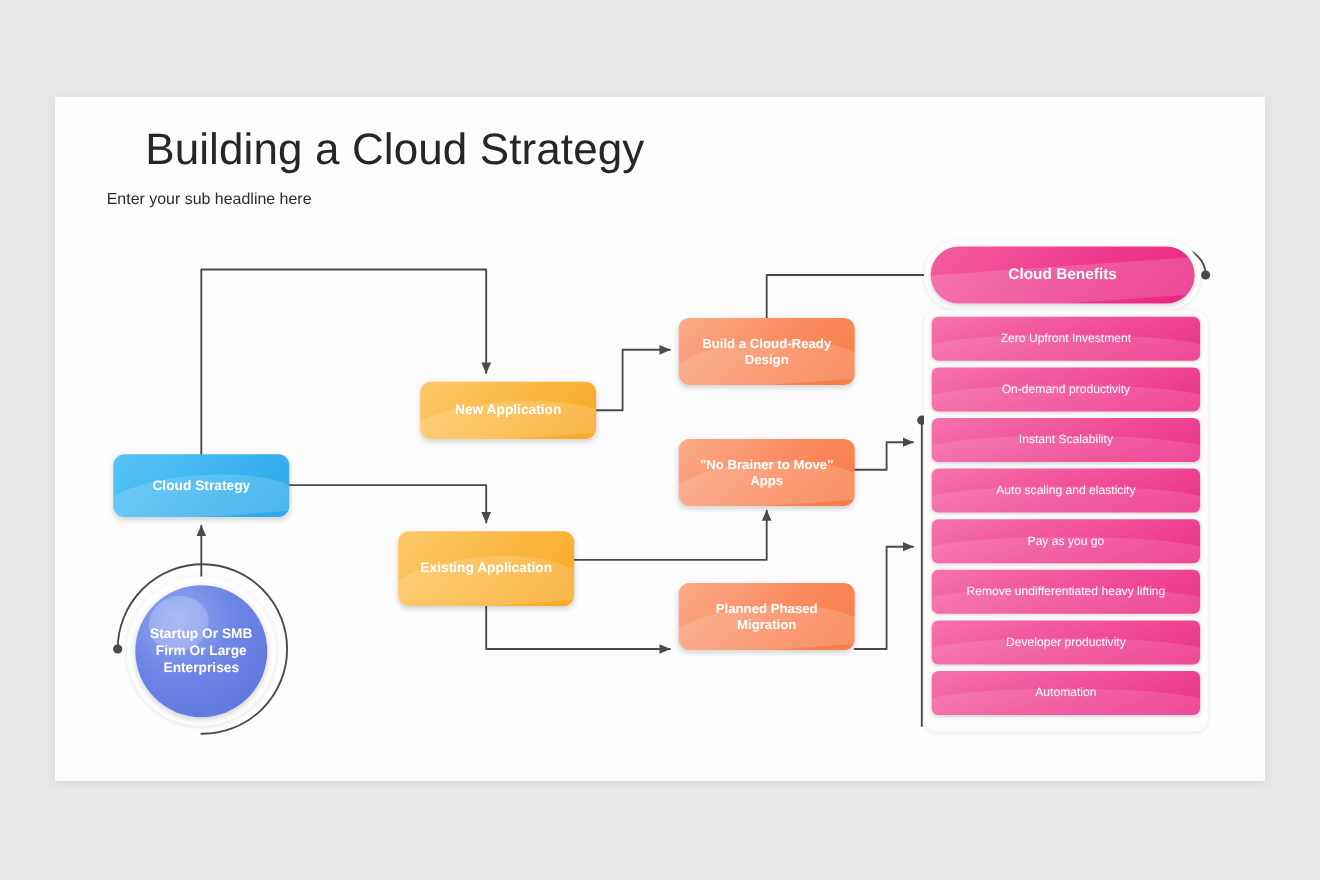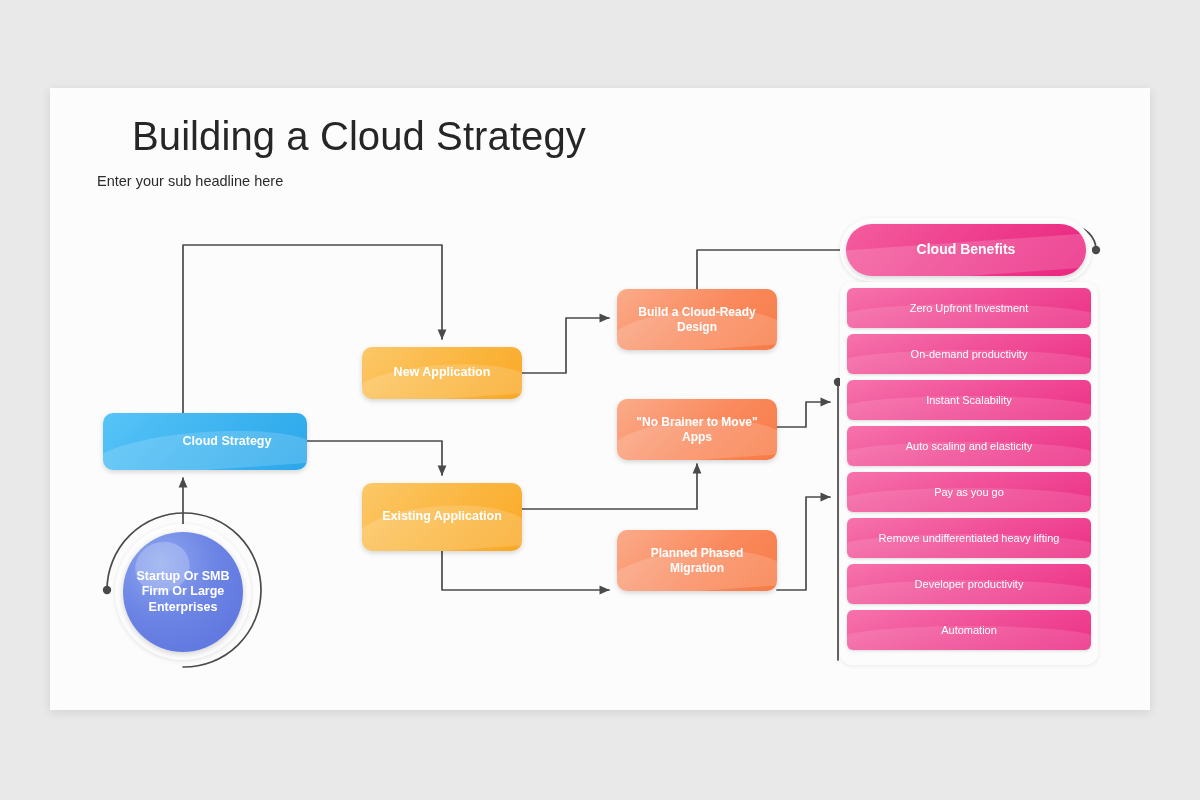"New Application" #new-application { left: 362px -> 382px }
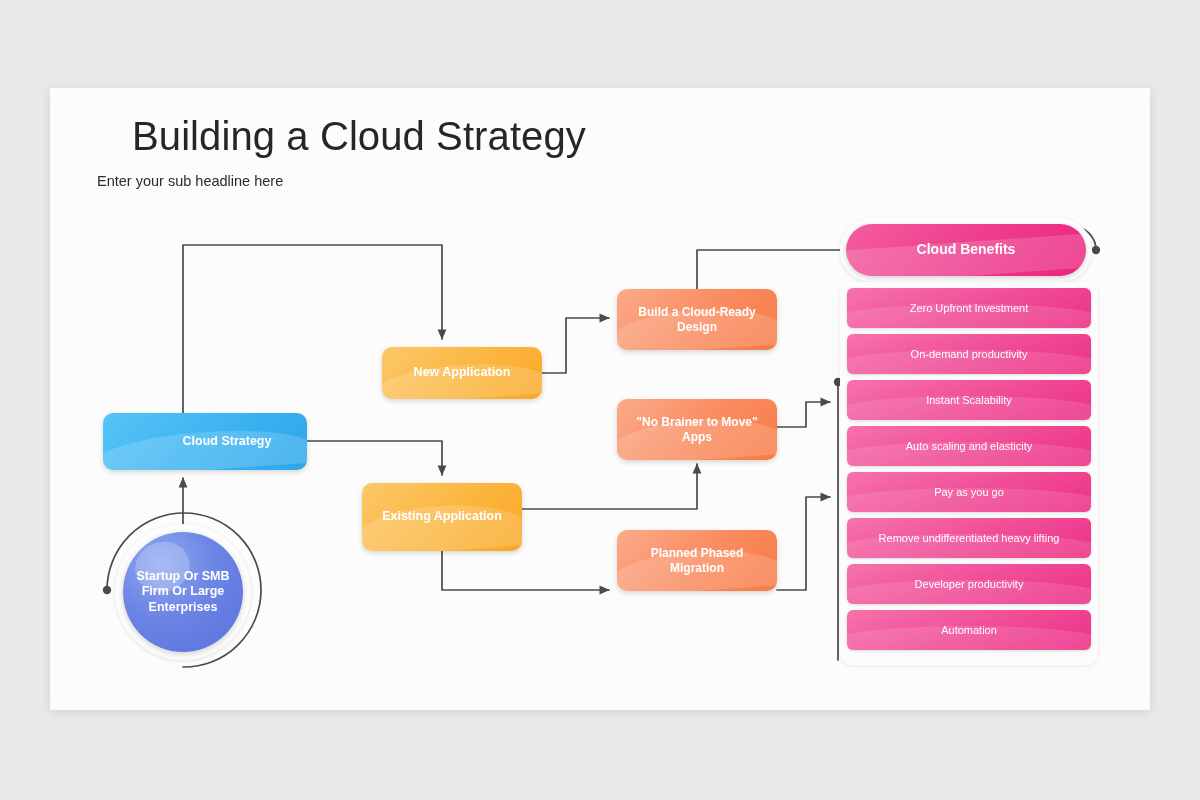"Cloud Strategy" #cloud-strategy { padding-left: 44px -> none }
